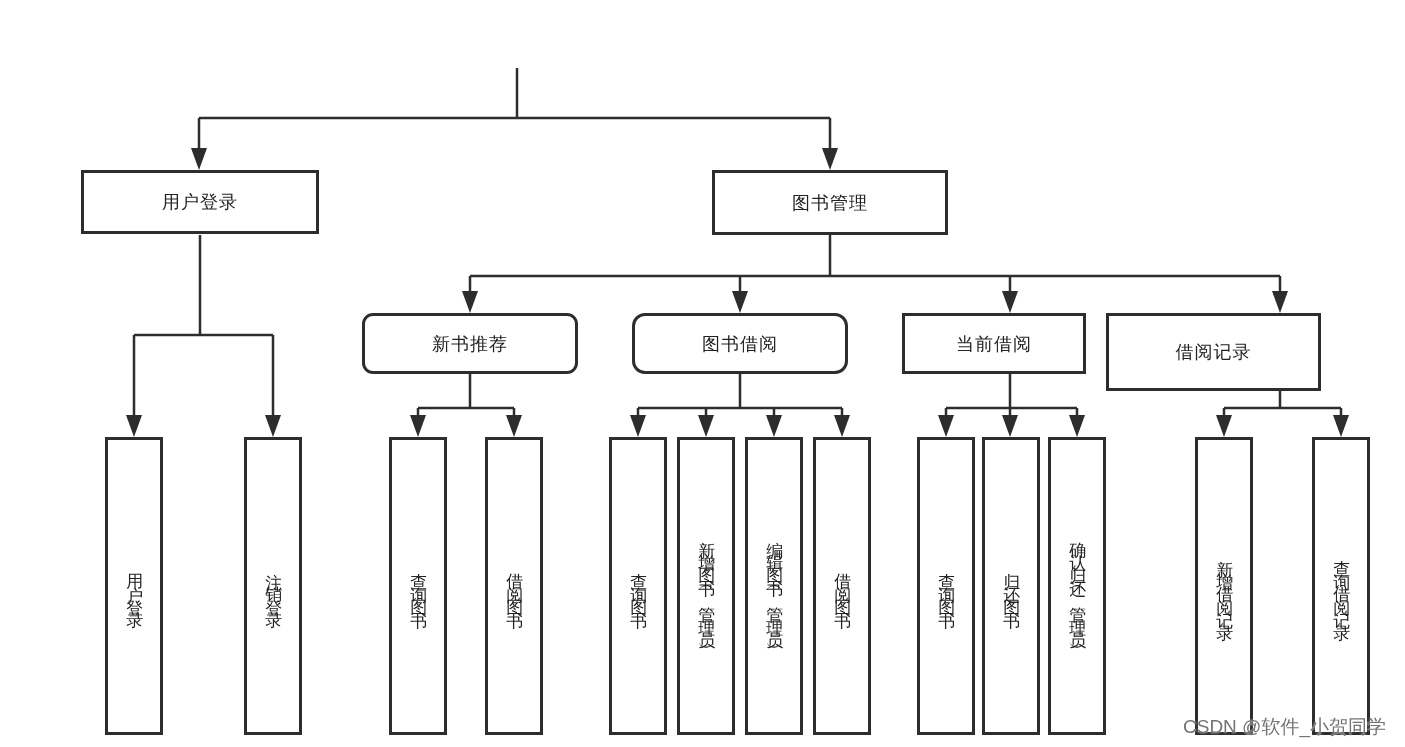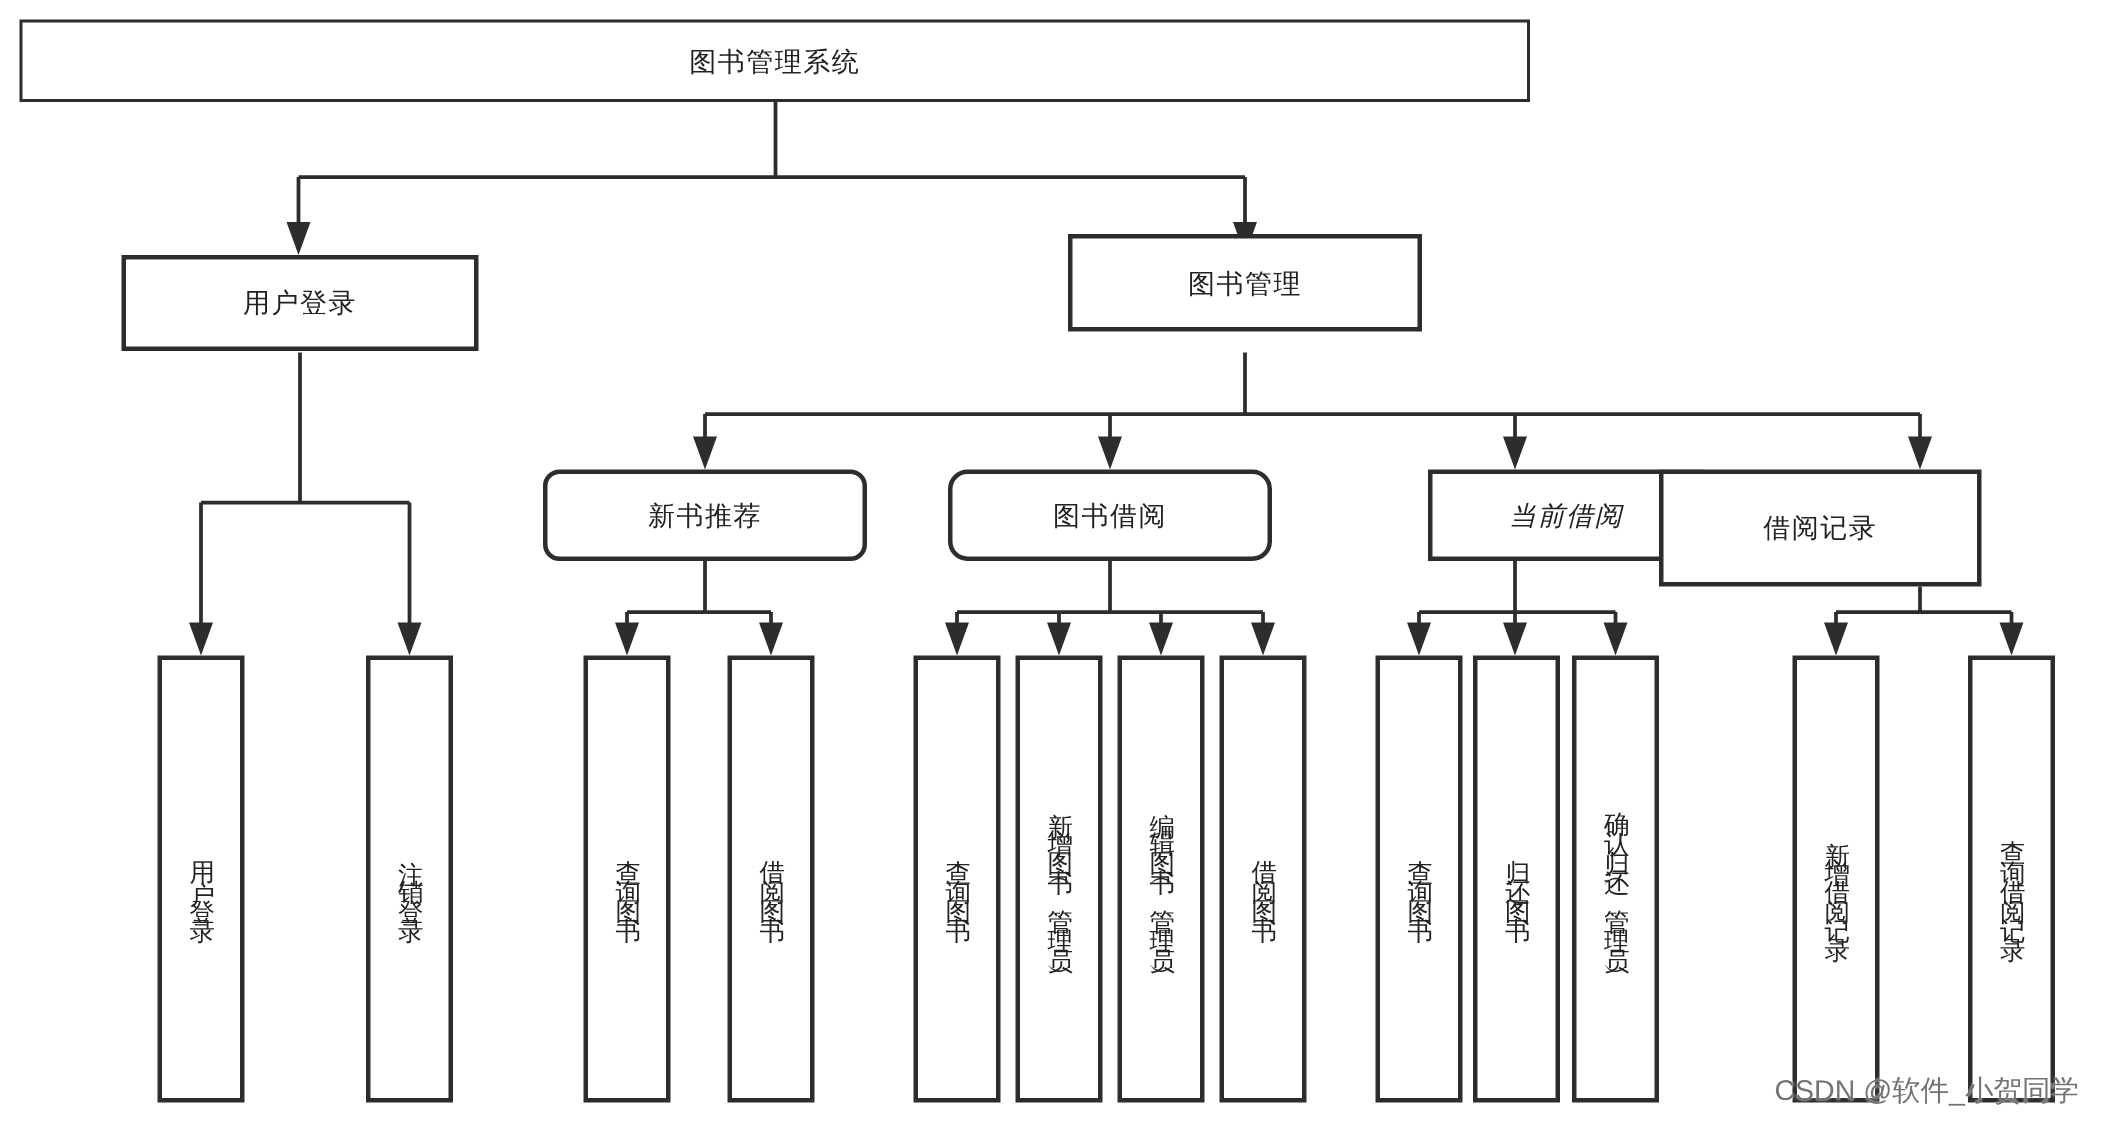"图书管理系统" div.box { html: <div> <span>图书管理系统</span> </div> -> none }
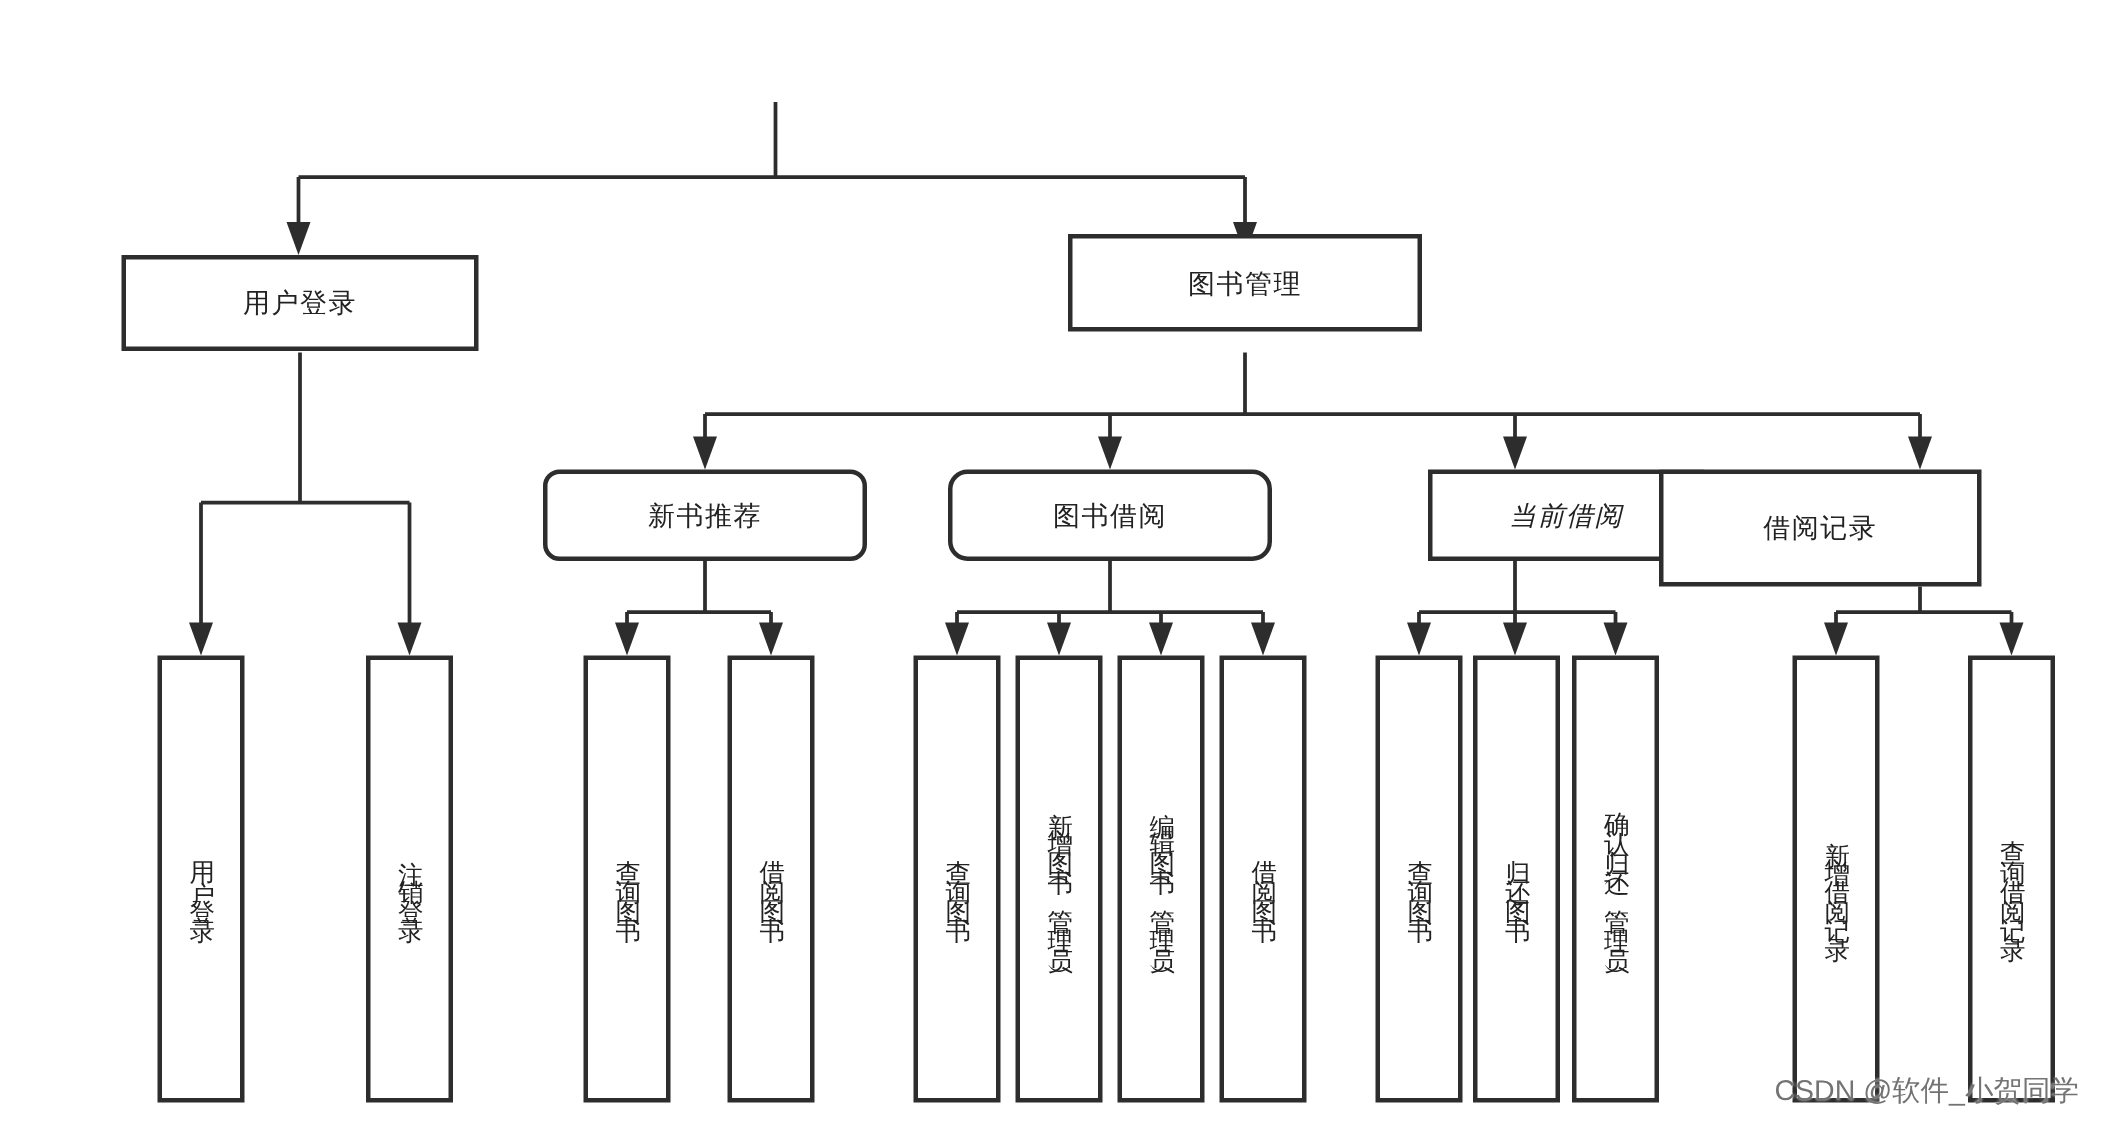"图书管理" div.box { top: 156px -> 170px }
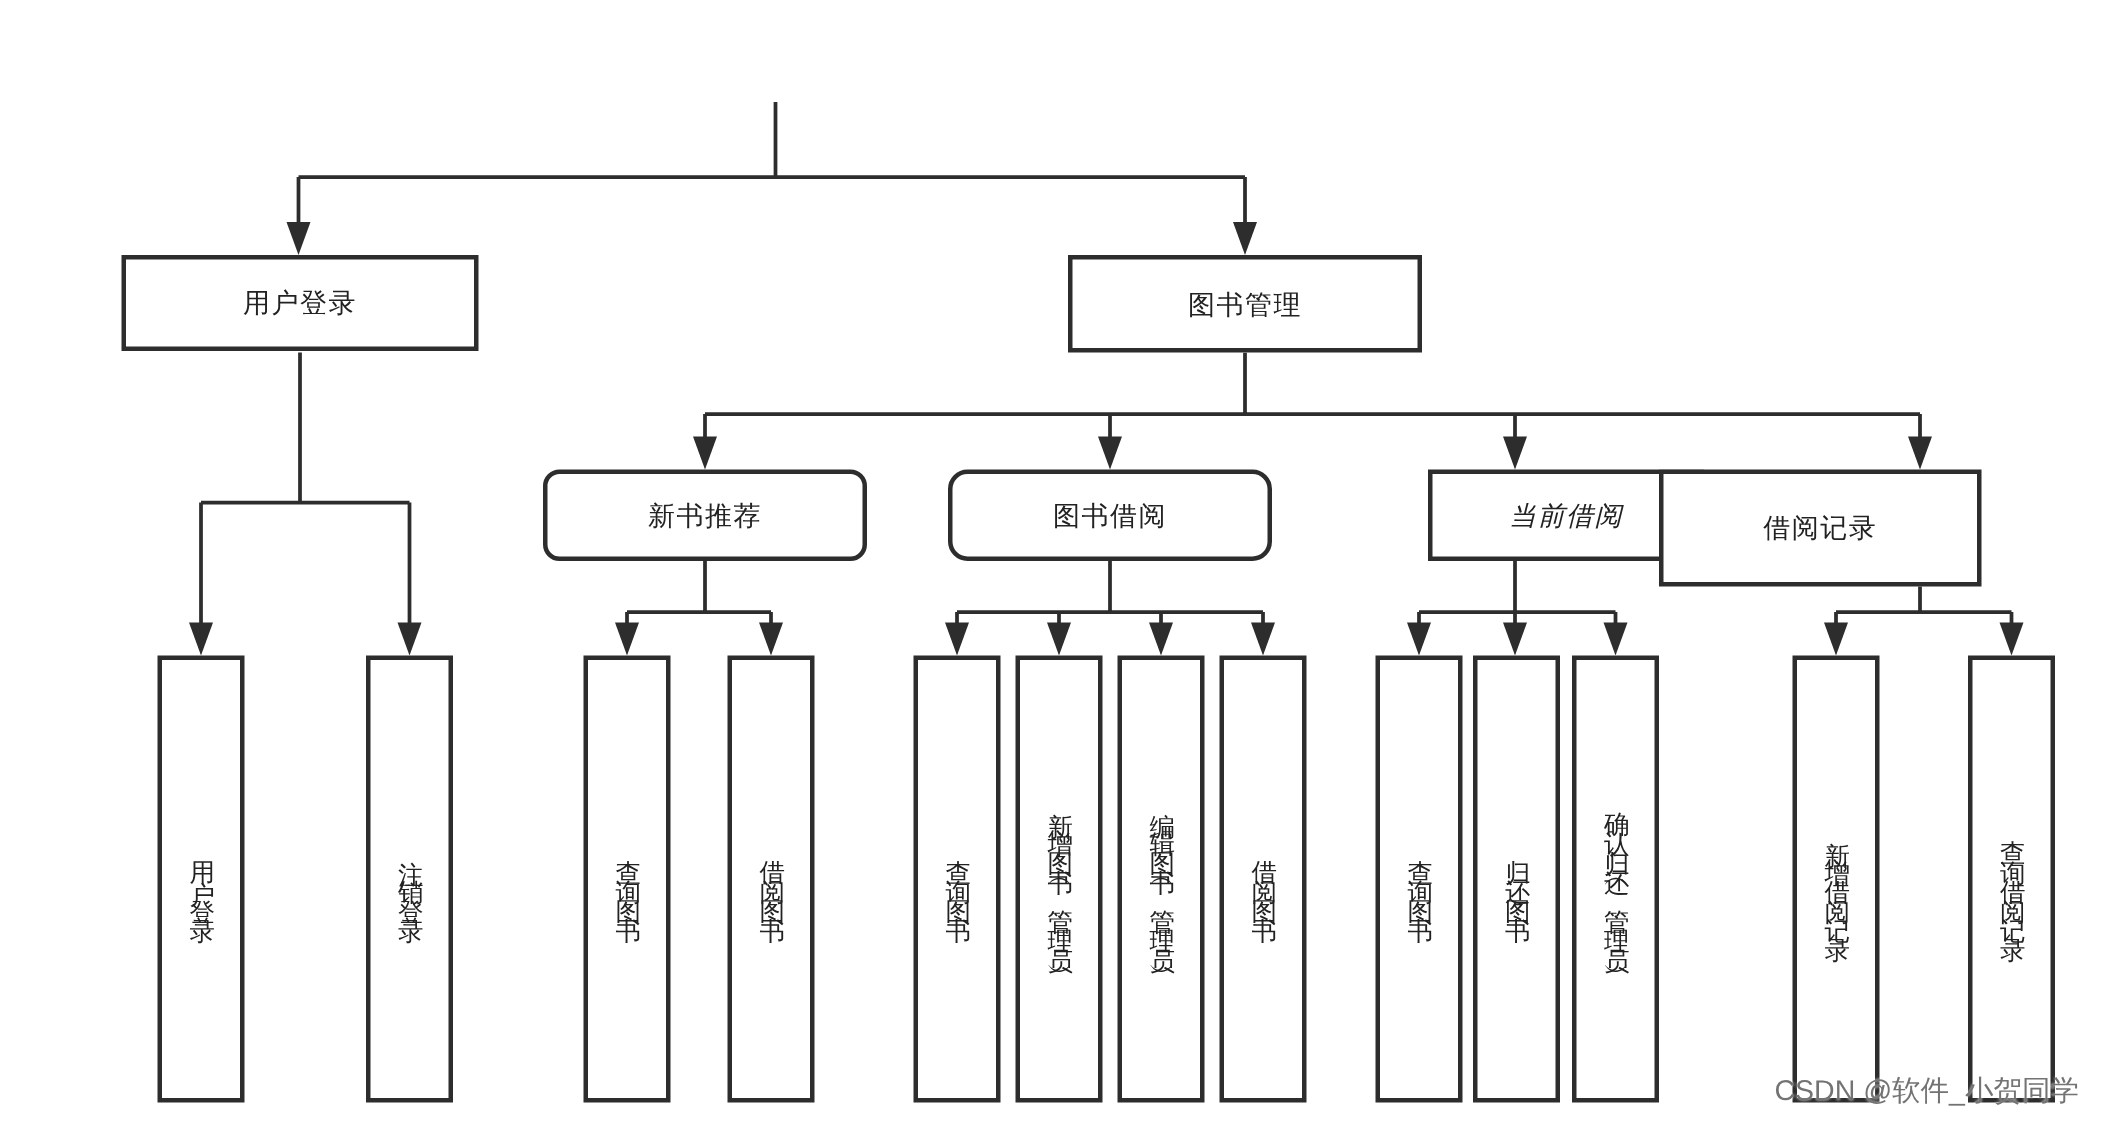"当前借阅" div.box { font-style: italic -> none; left: 952px -> 902px }
